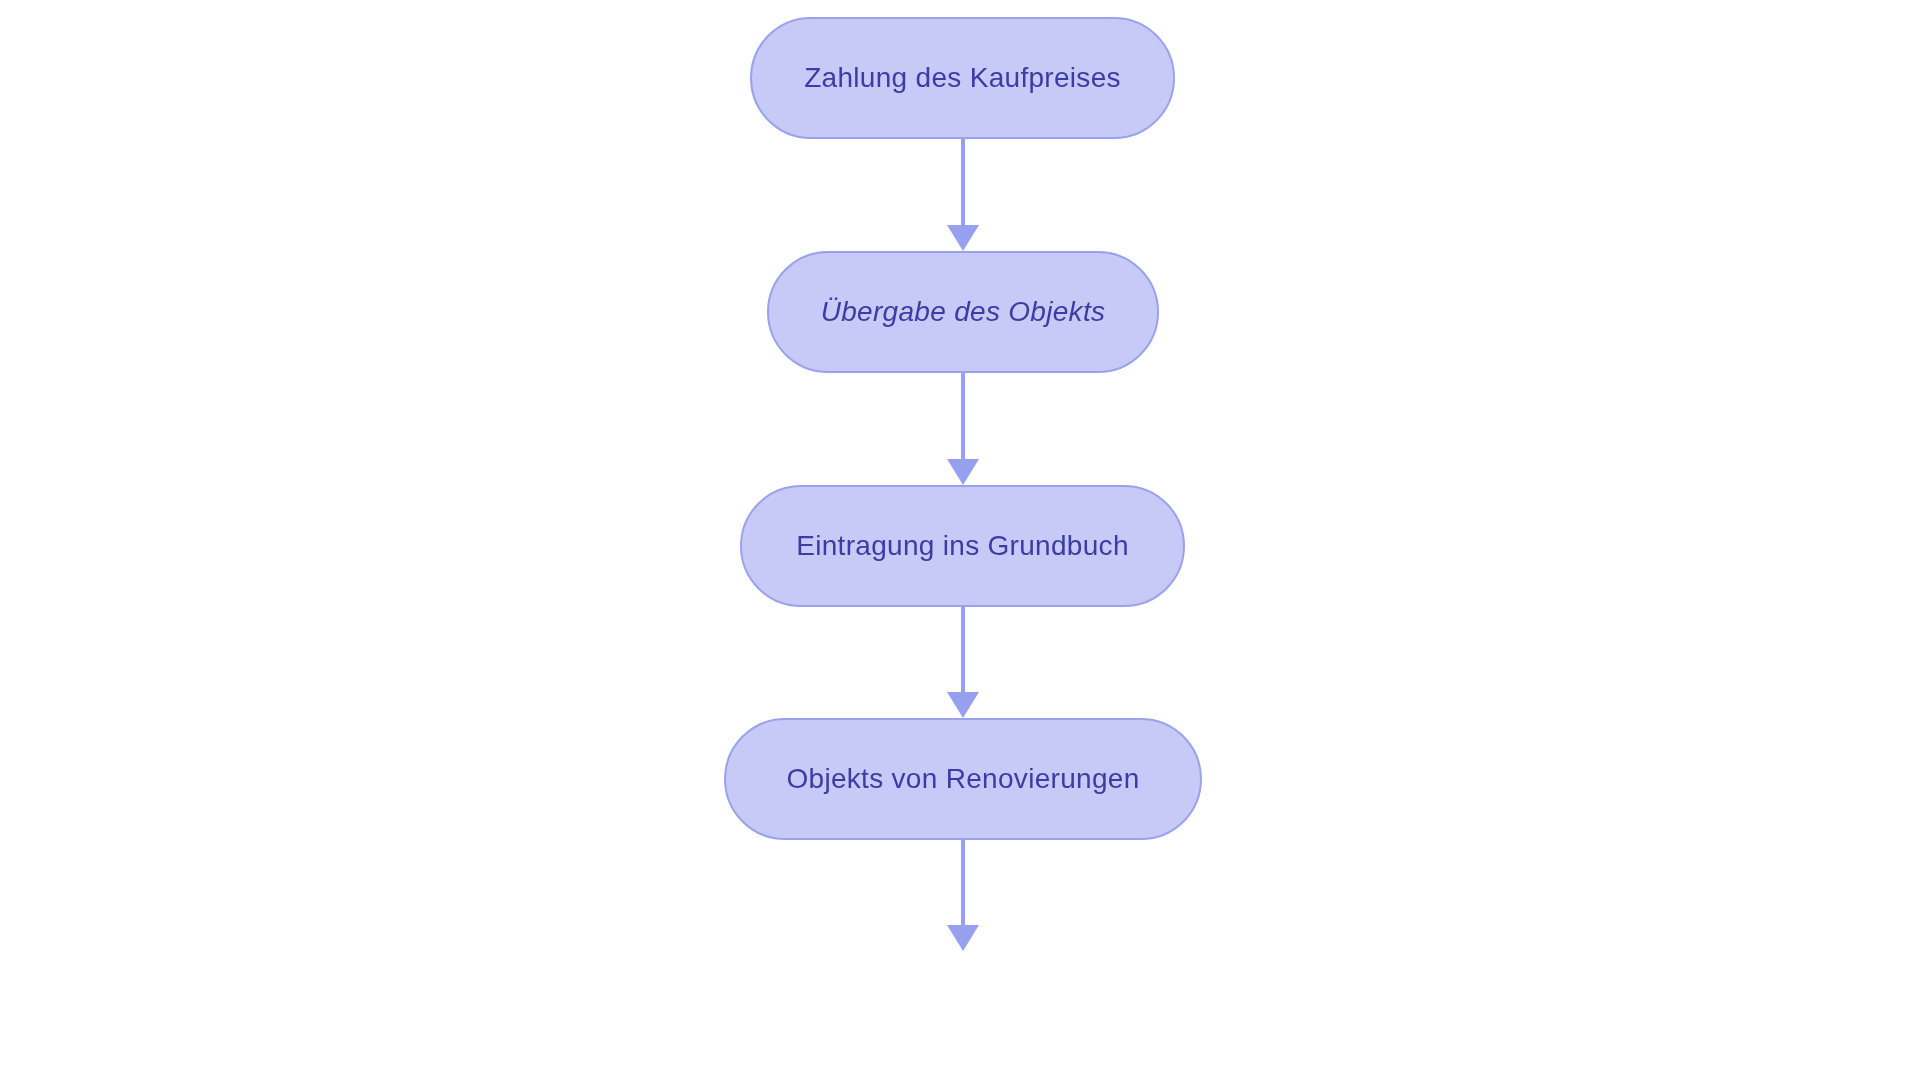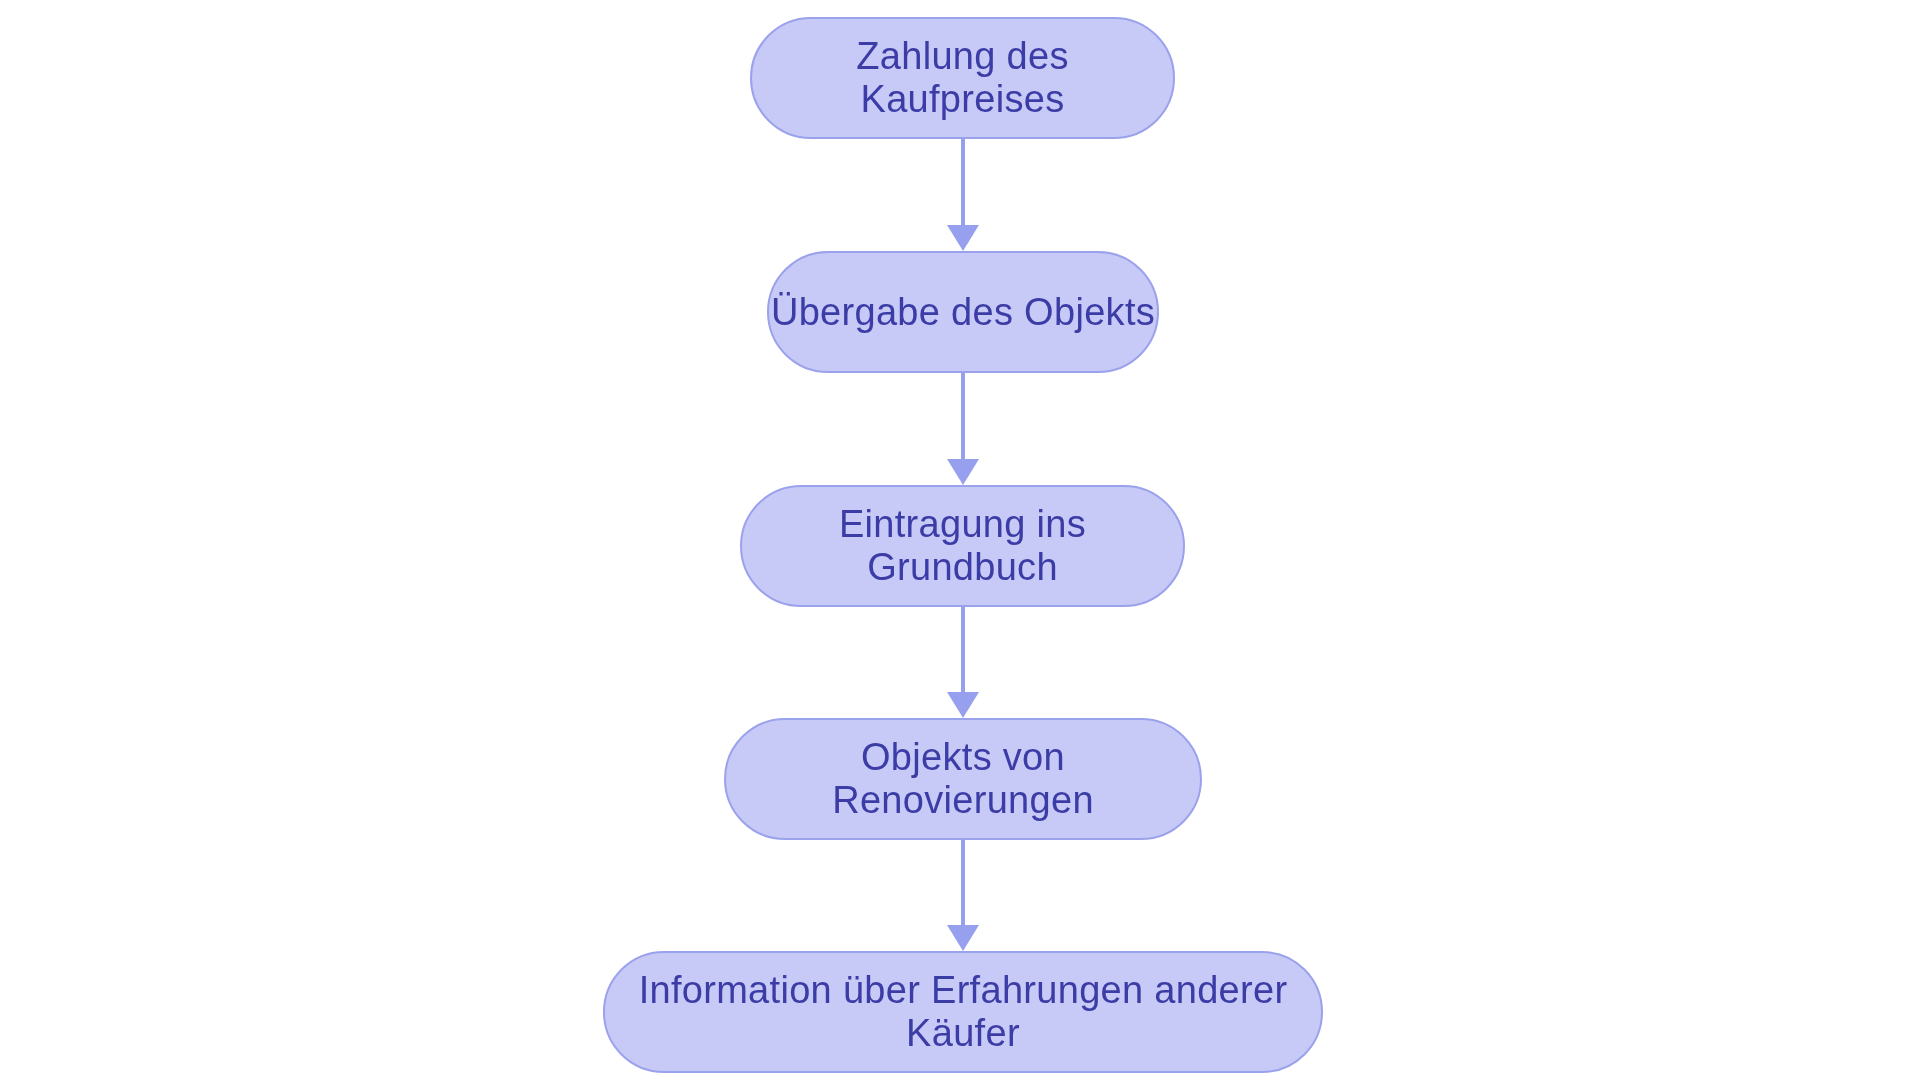"Zahlung des Kaufpreises" .node { font-size: 38px -> 28px }
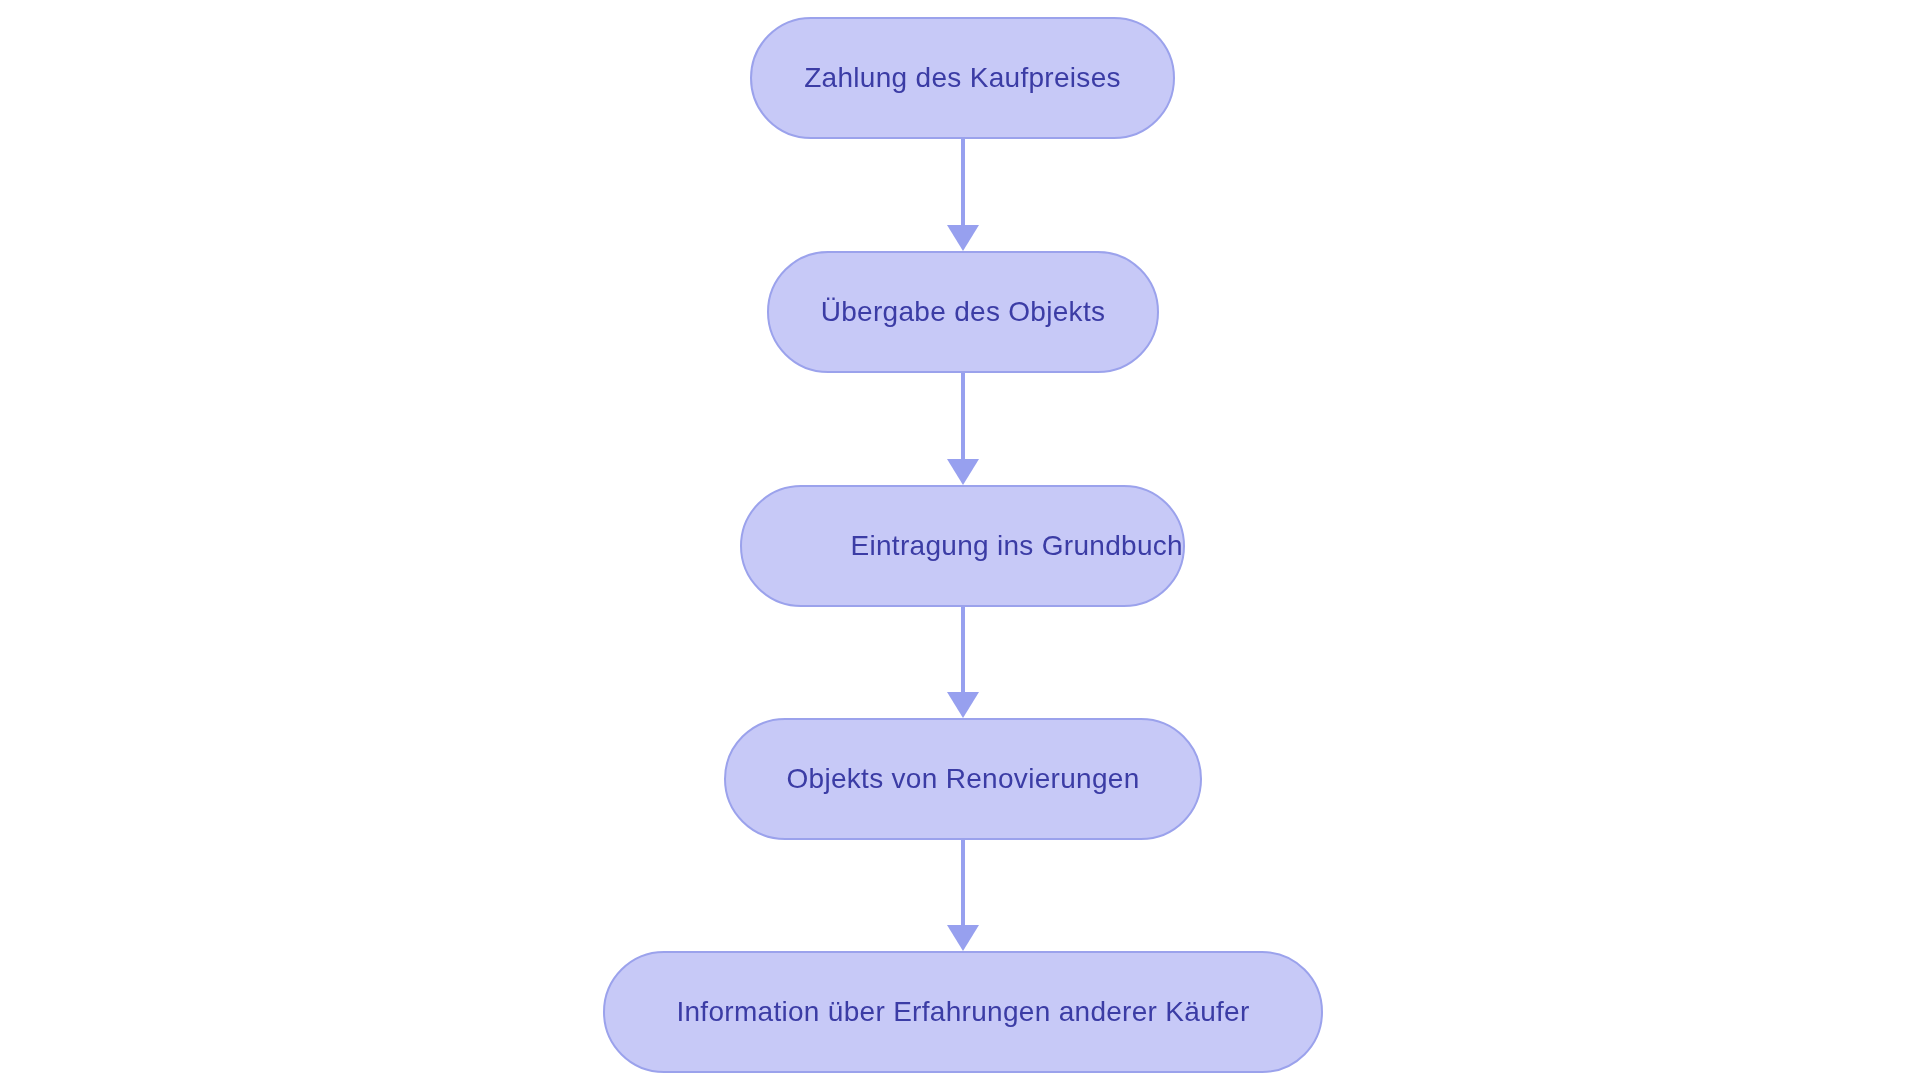"Übergabe des Objekts" .node-2 { font-style: none -> italic }
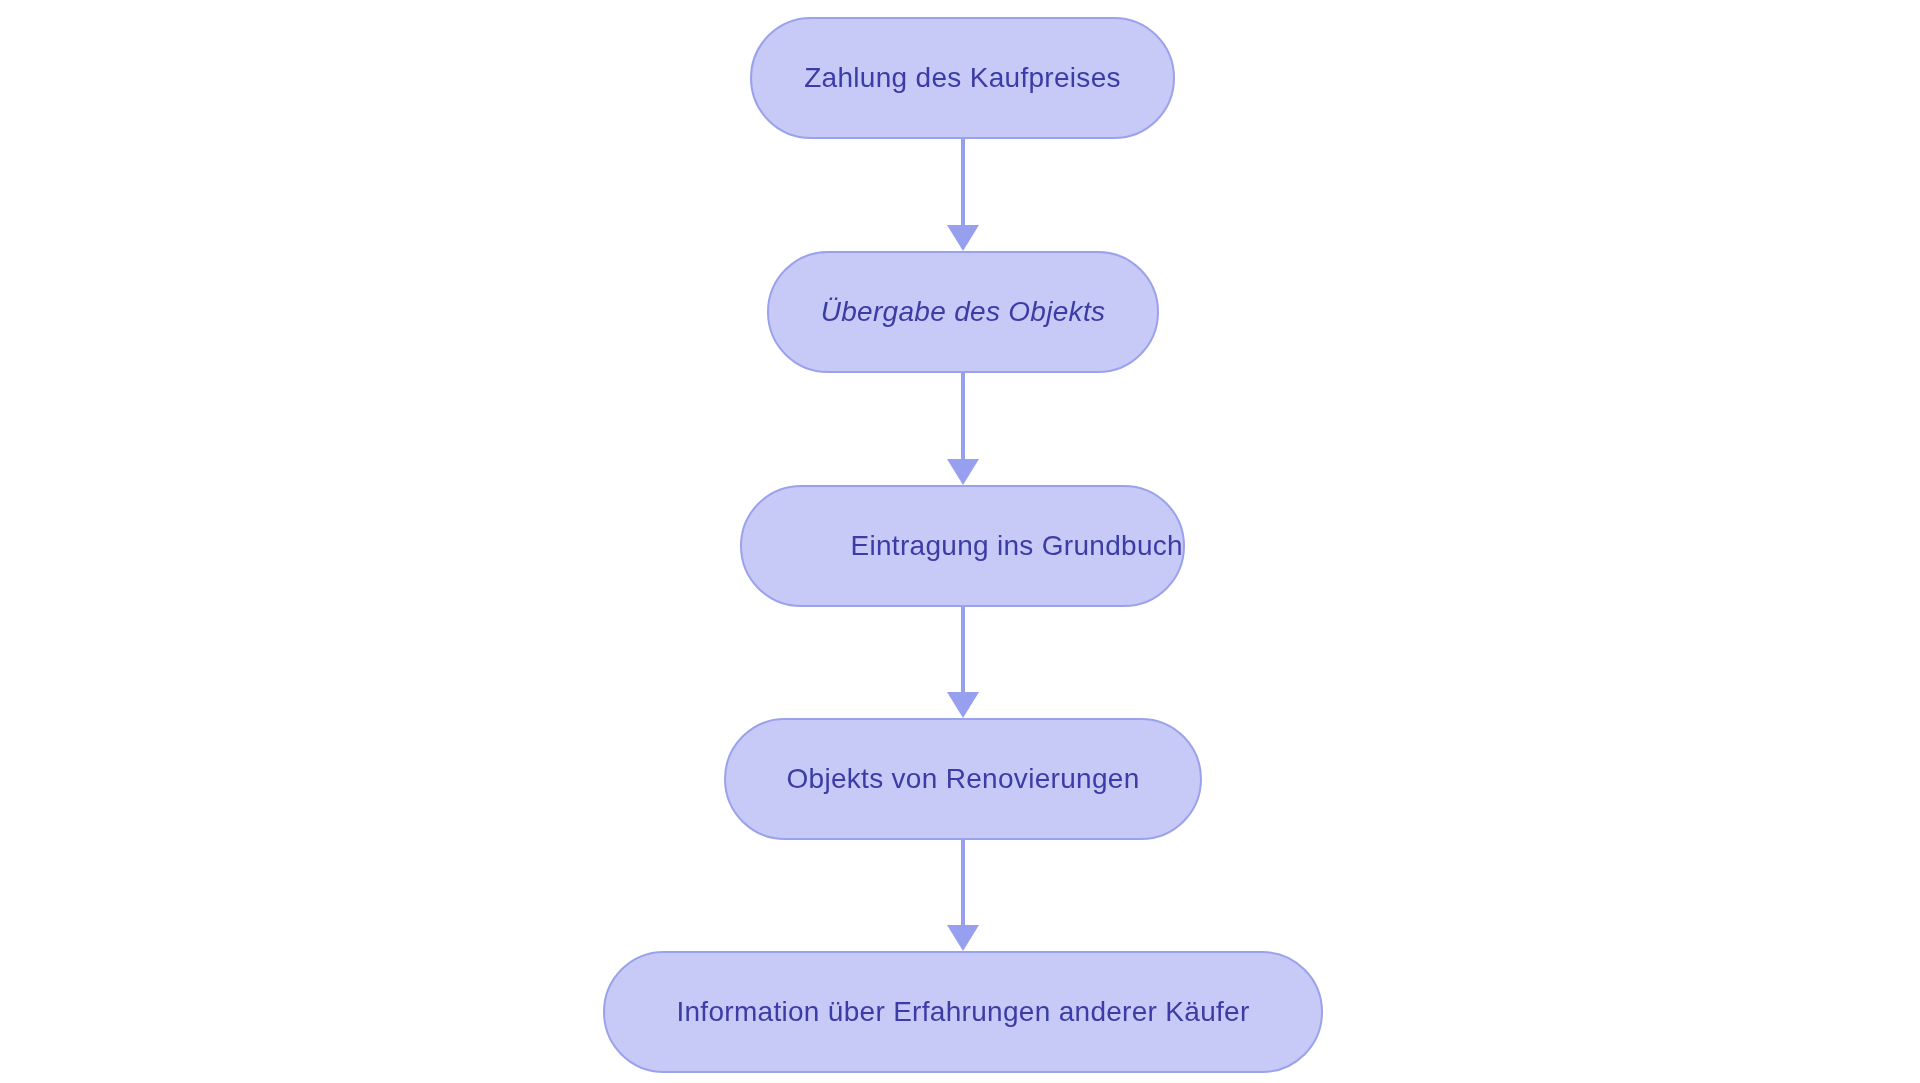"Eintragung ins Grundbuch" .node-3 { justify-content: flex-end -> none }
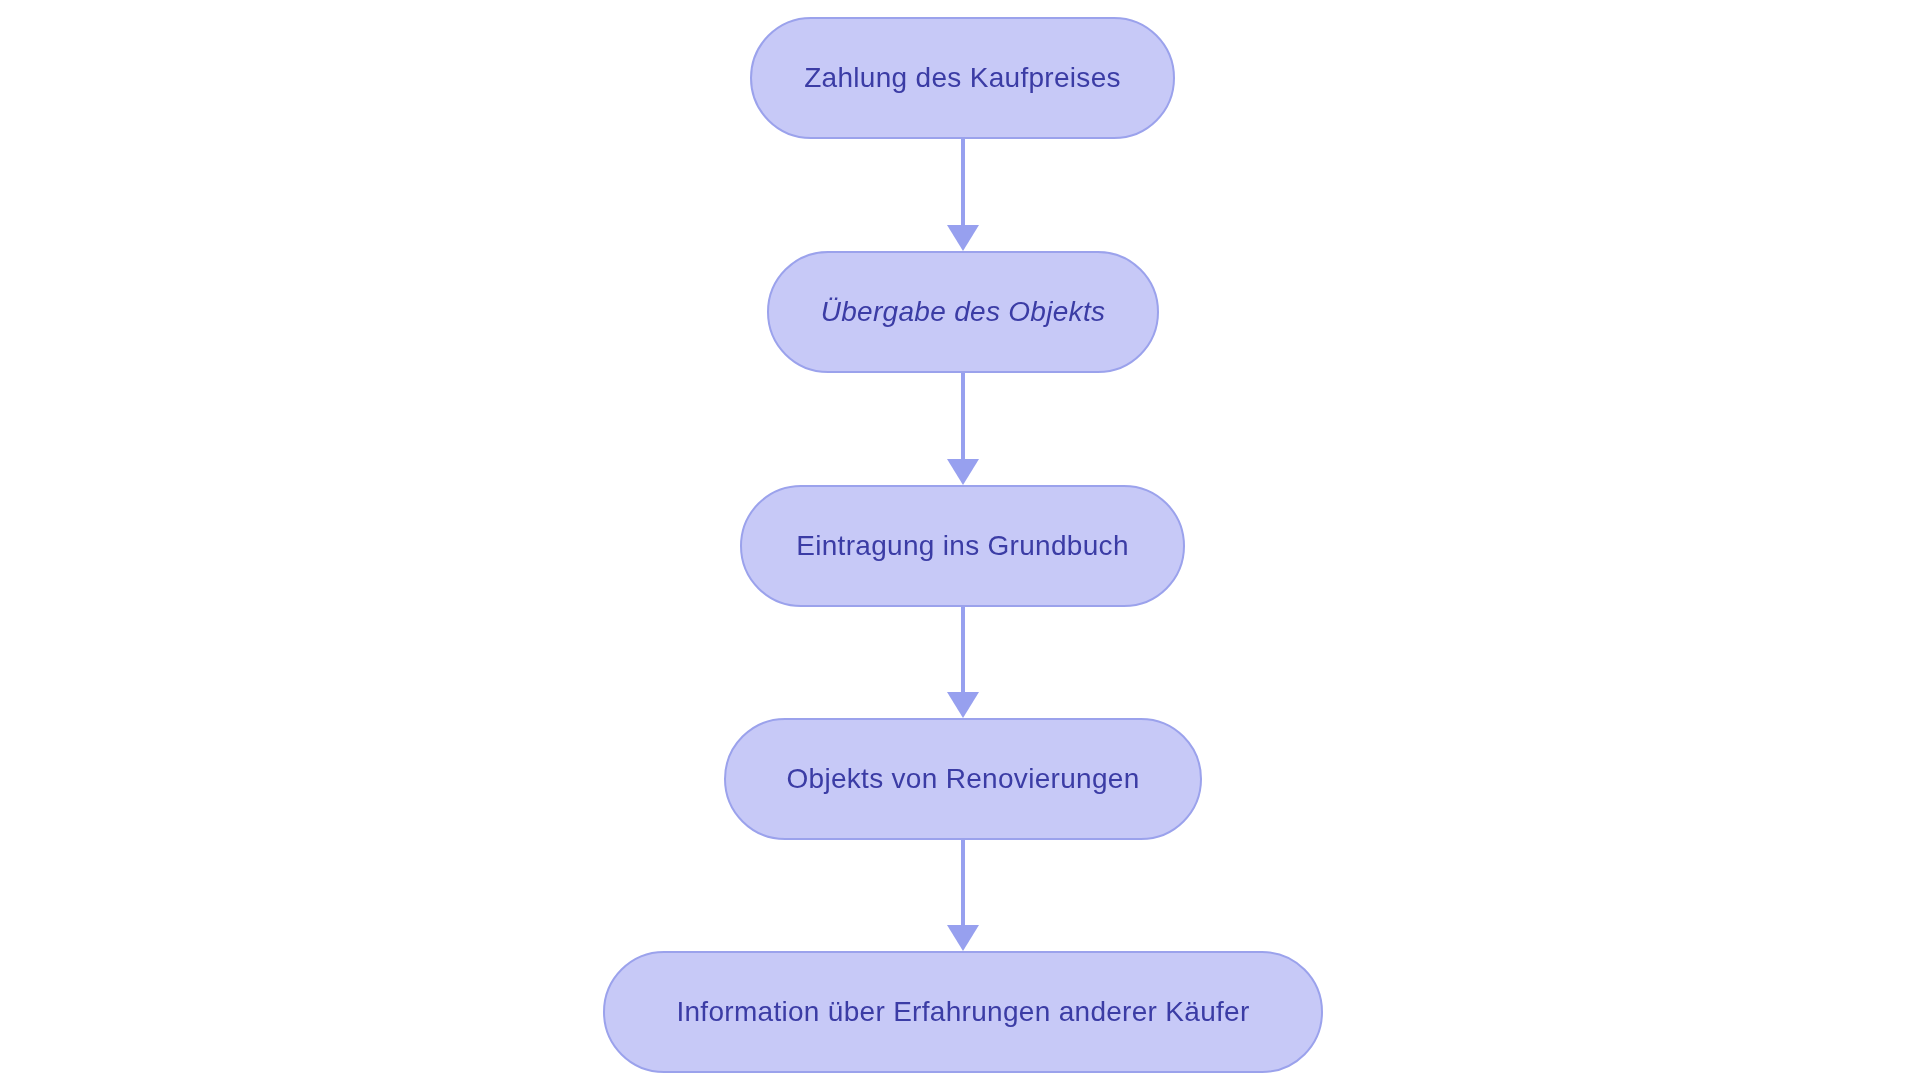"Information über Erfahrungen anderer" div.node { html: <div> <span>Information über Erfahrungen anderer Käufer</span> </div> -> none }
